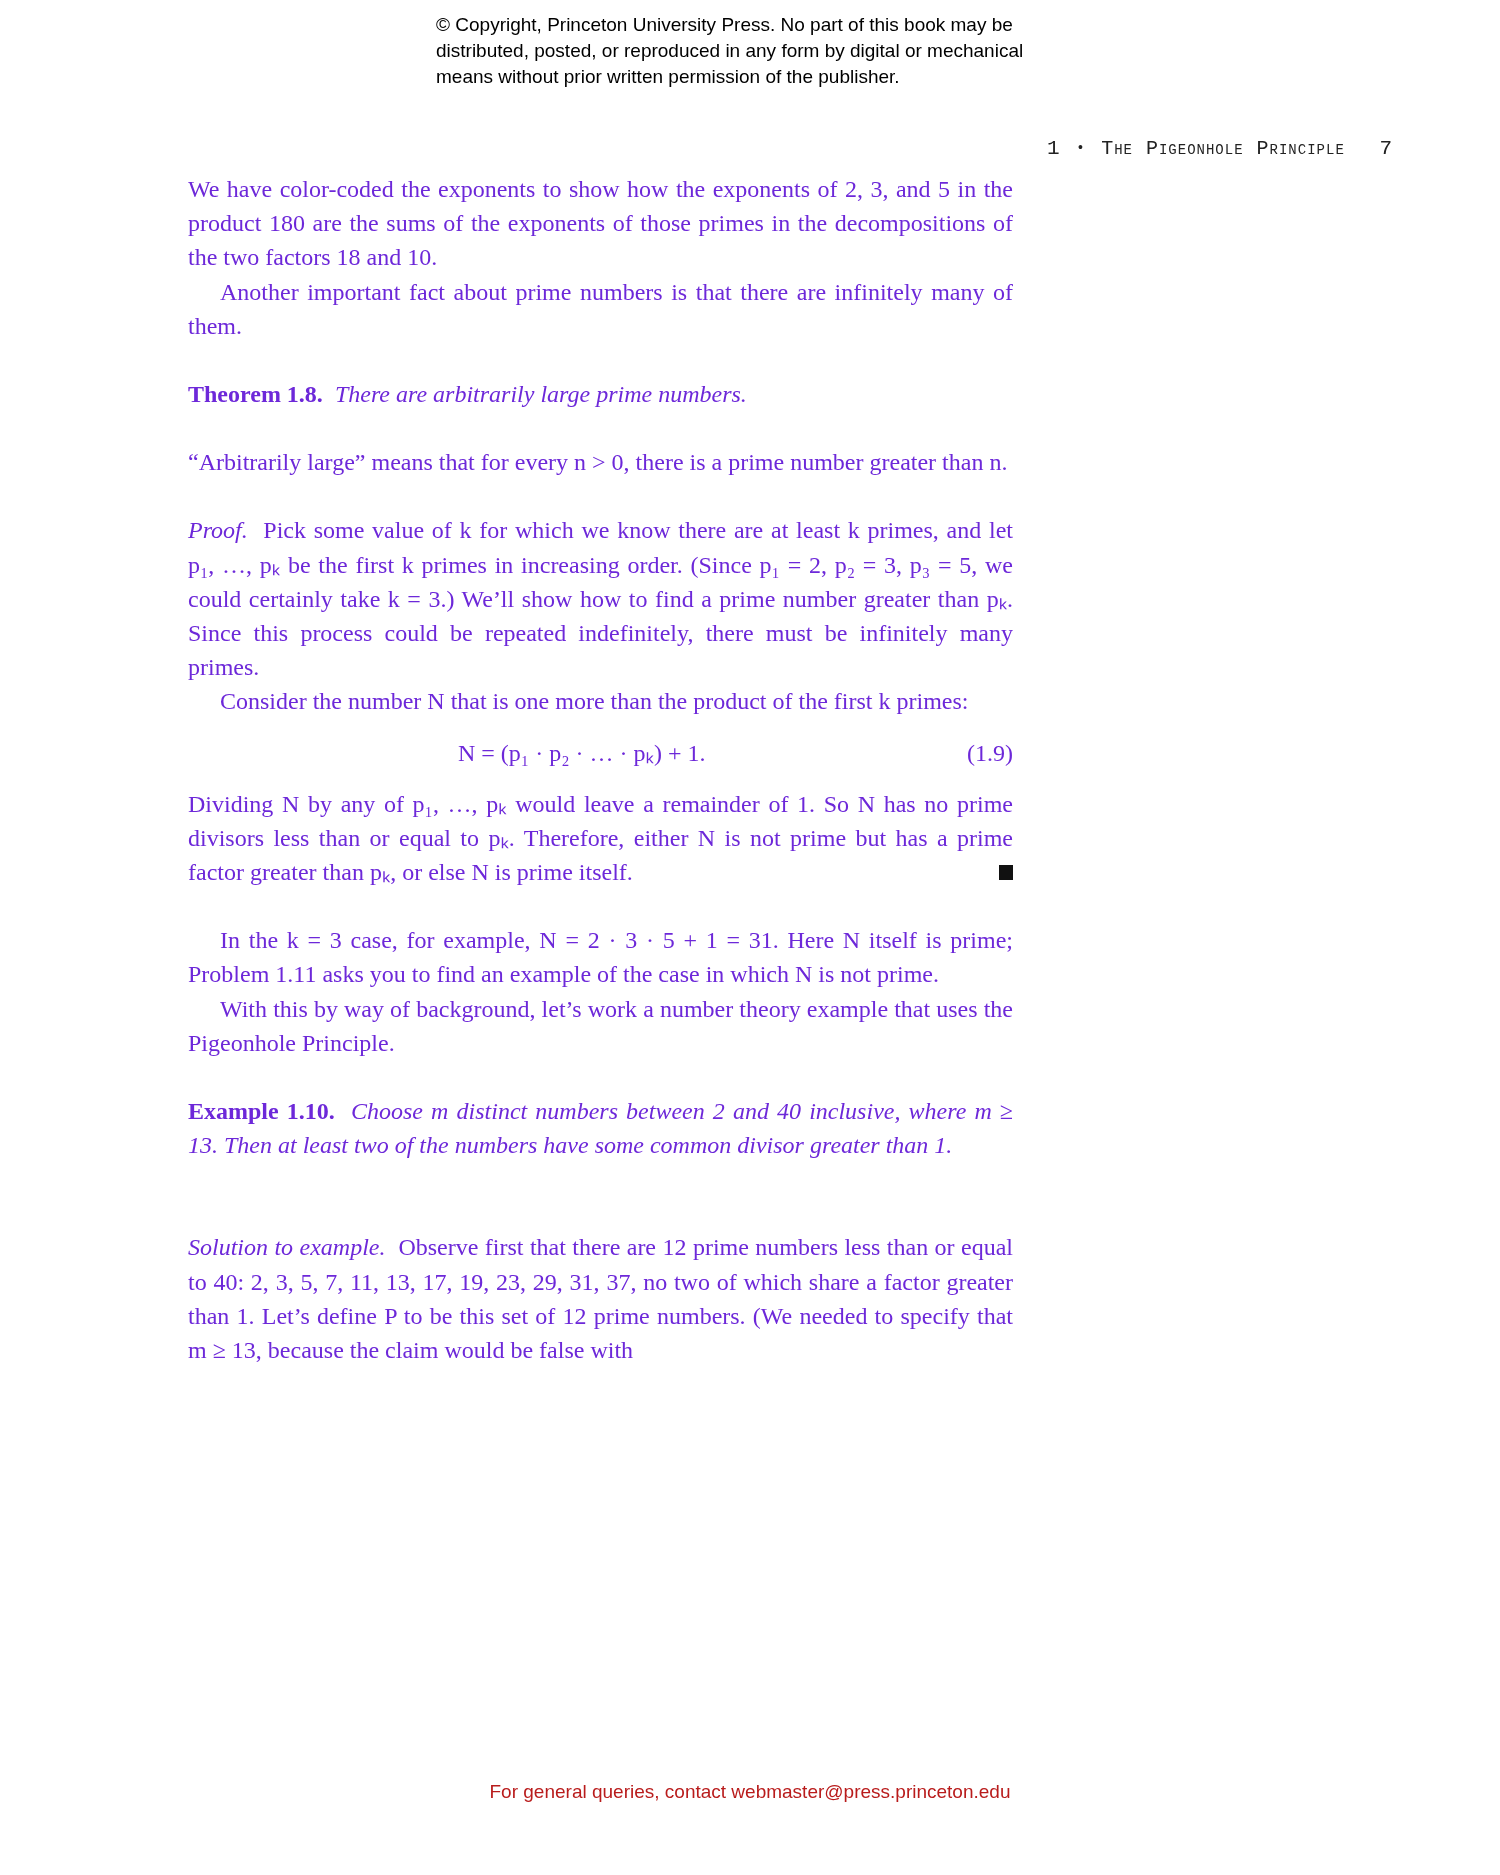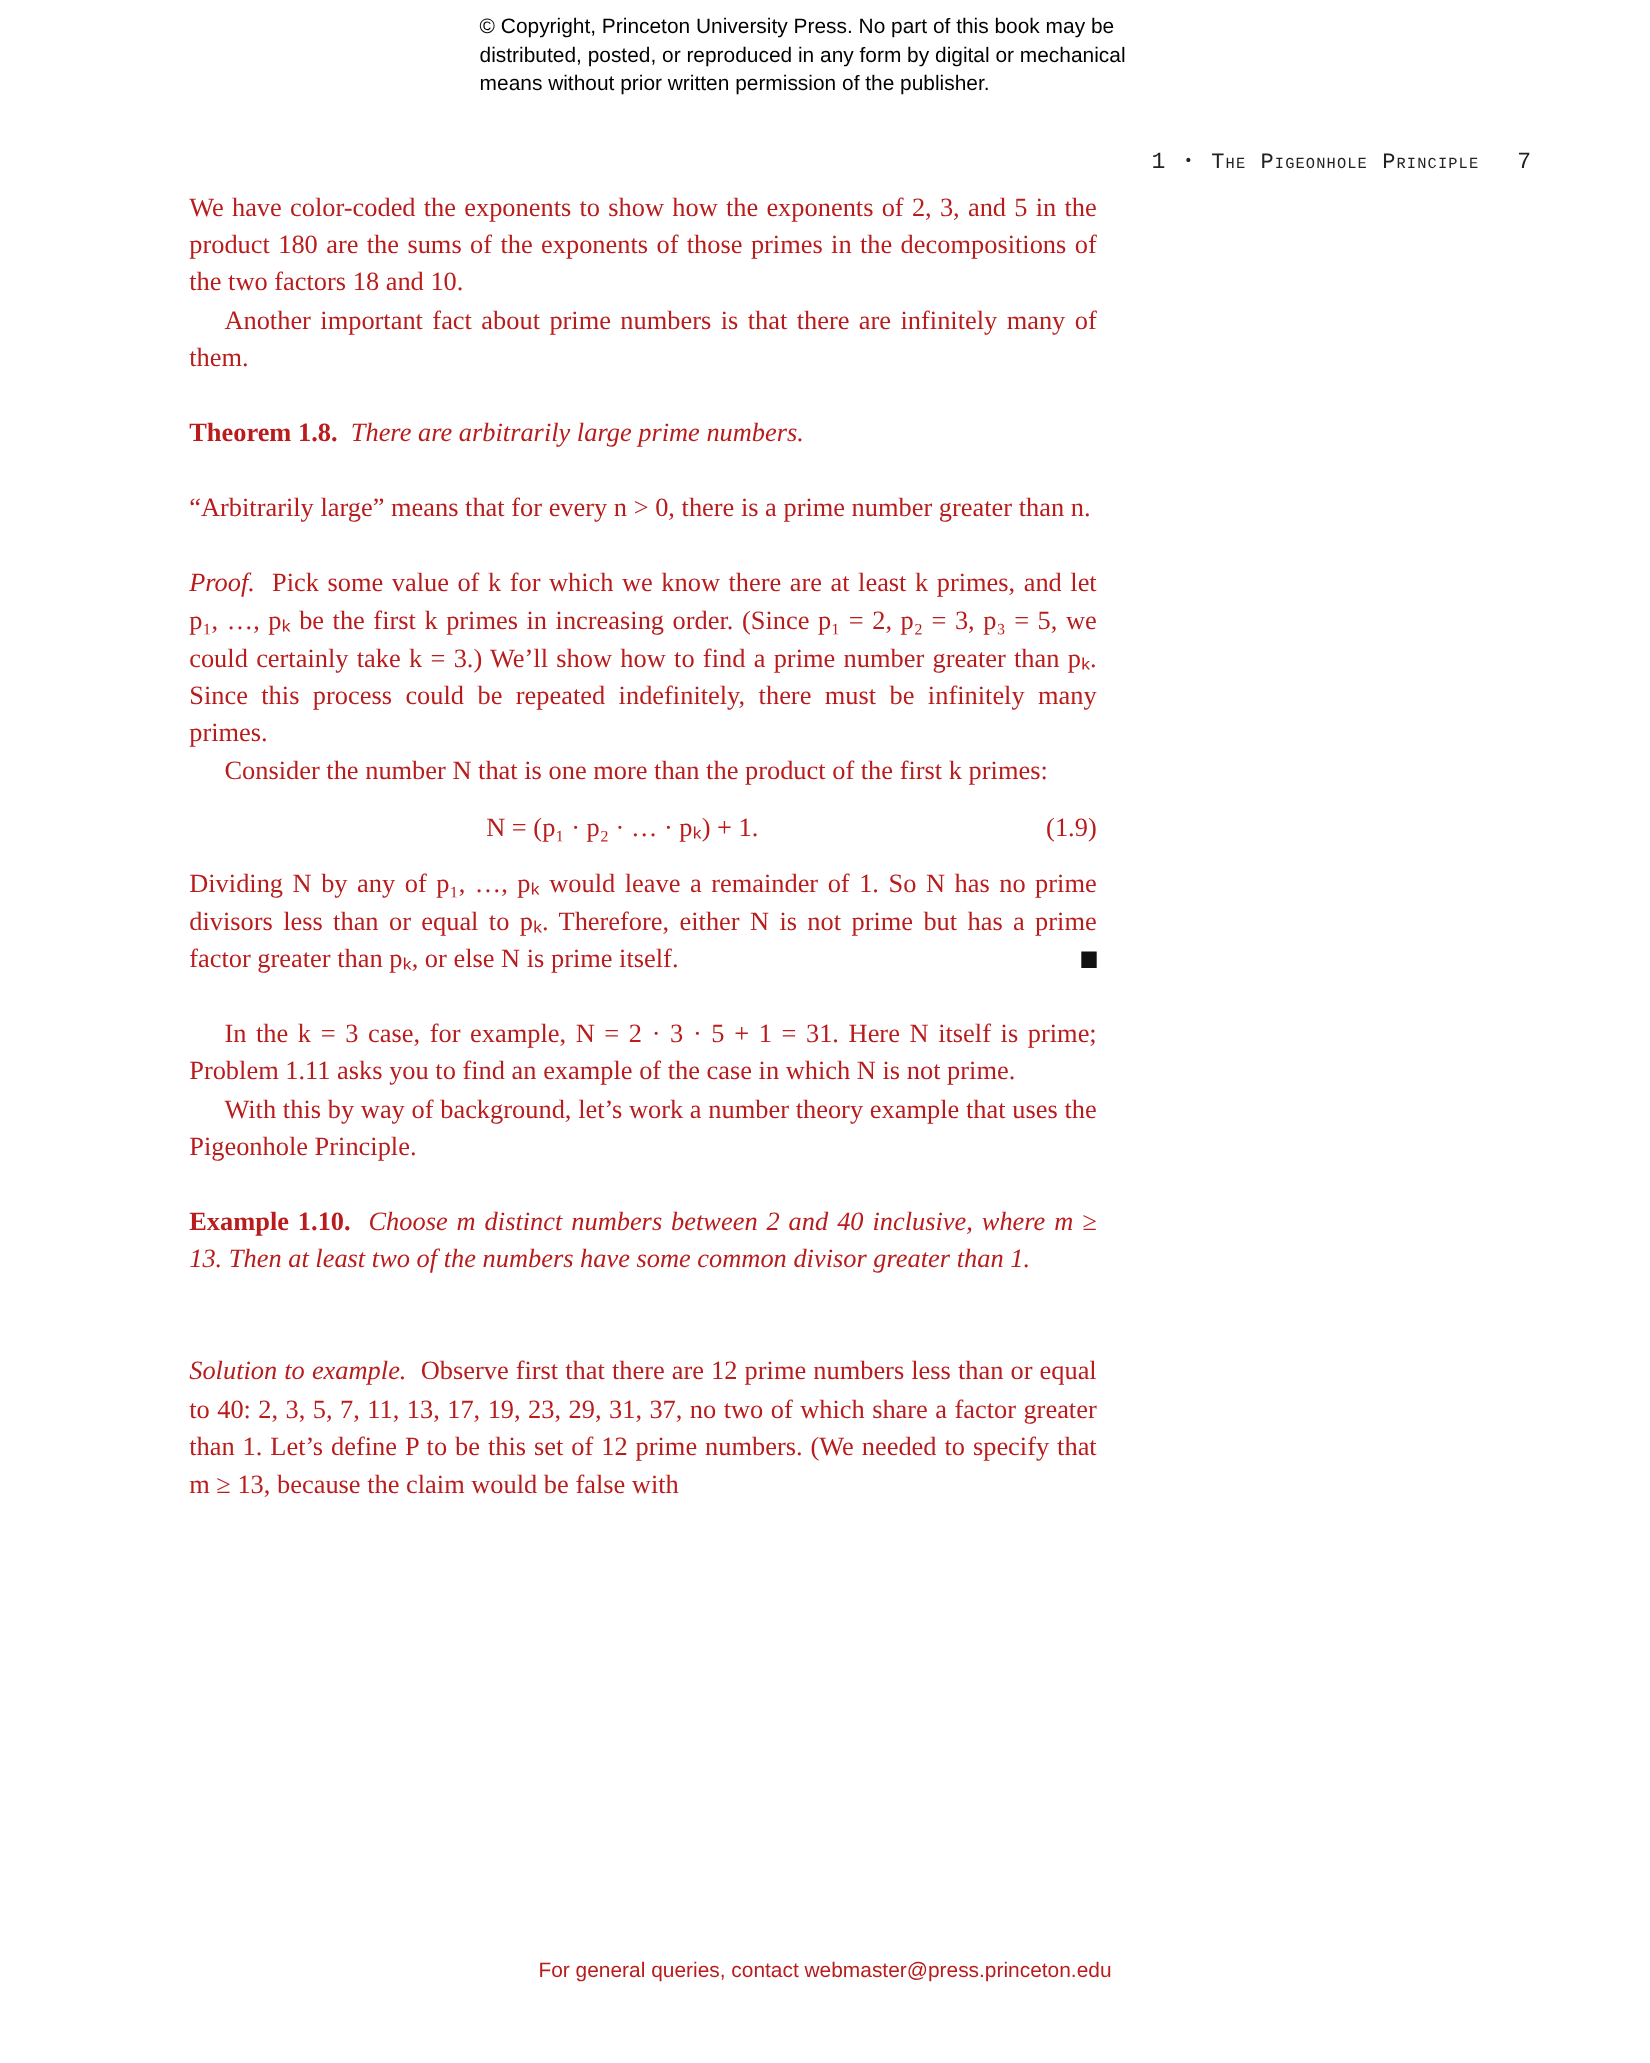"We have color-coded the exponents" .body { color: #b91c1c -> #6d28d9; left: 172px -> 188px }
